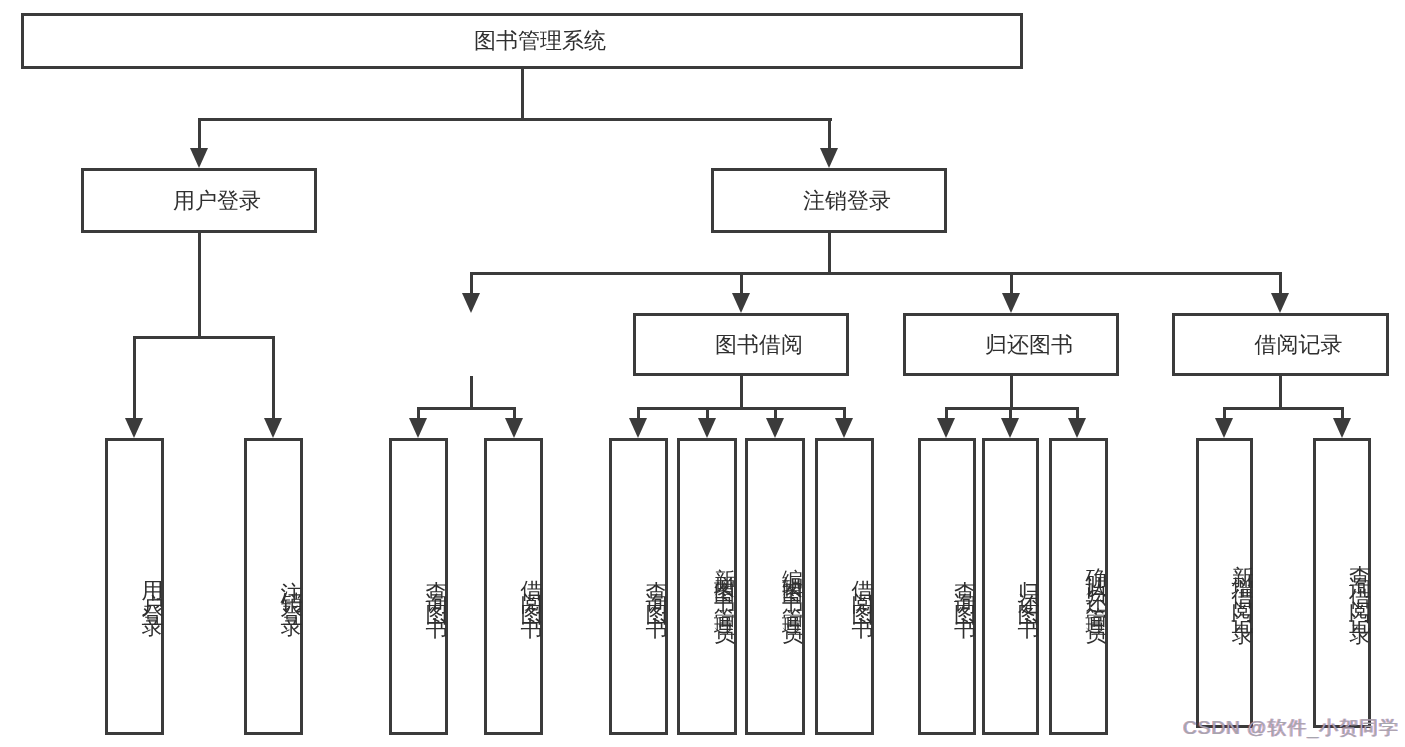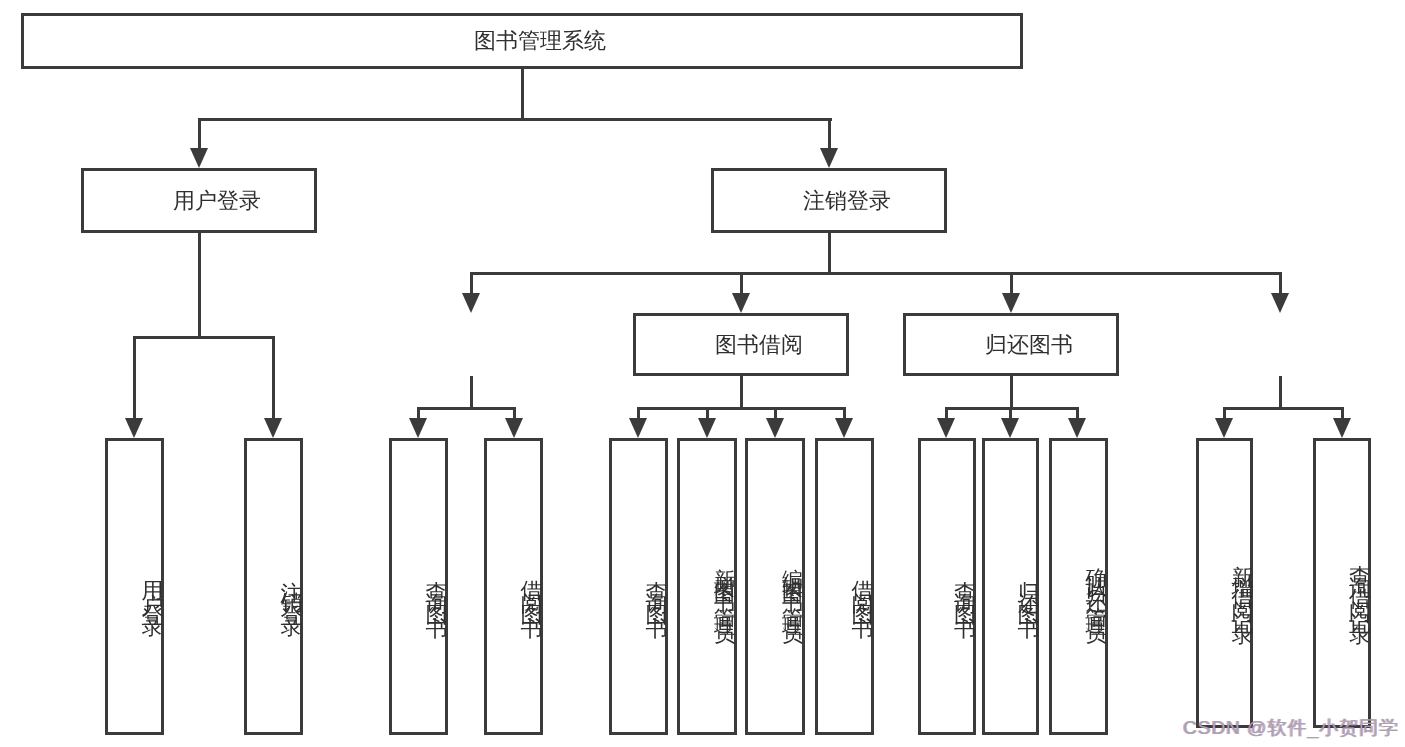"借阅记录" div.node { html: none -> <div>借阅记录</div> }
